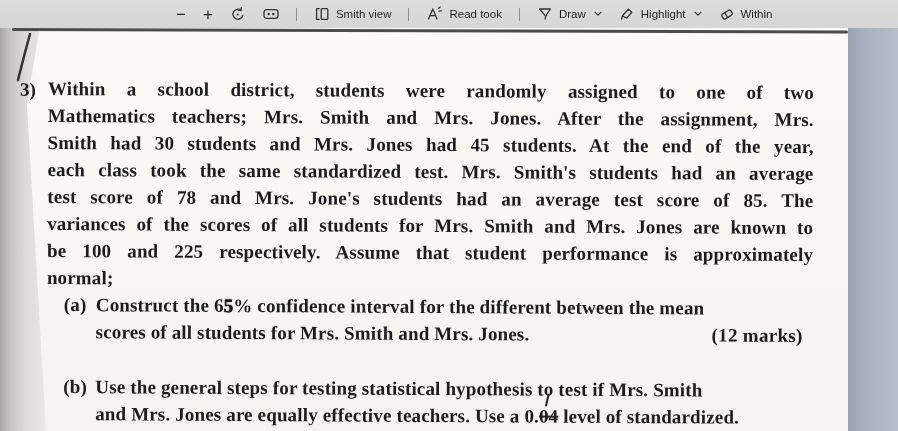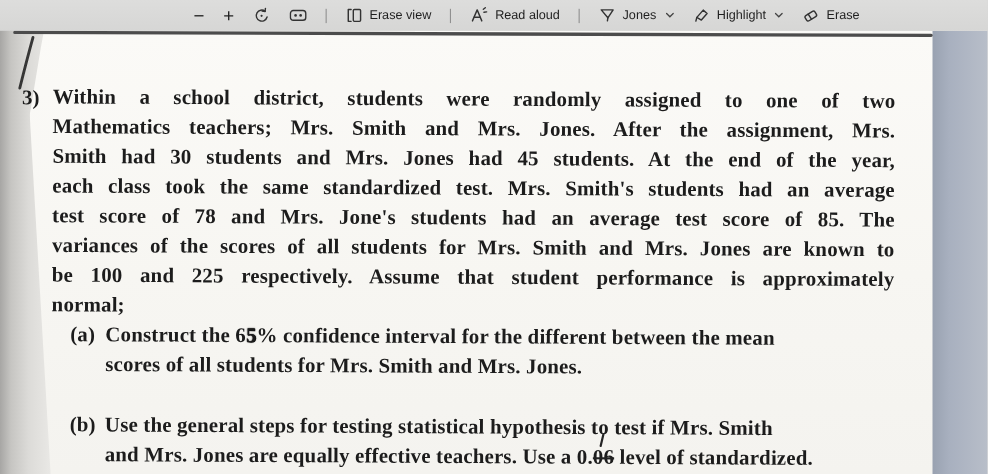"Erase view" span { text: Erase -> Smith }
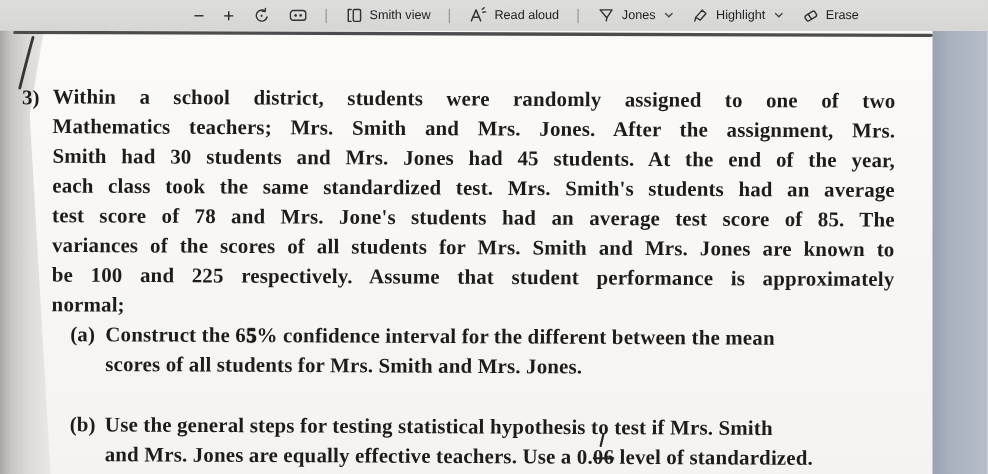"Read aloud" span { text: aloud -> took }
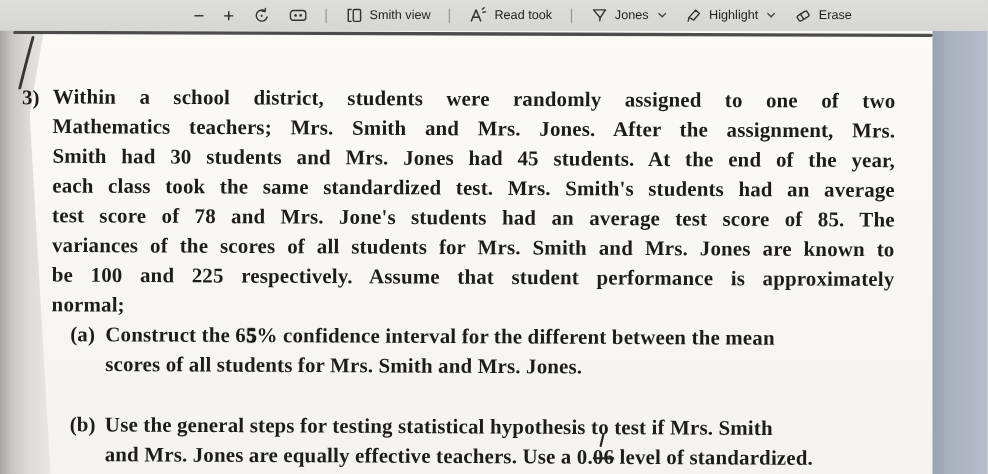"Jones" span { text: Jones -> Draw }
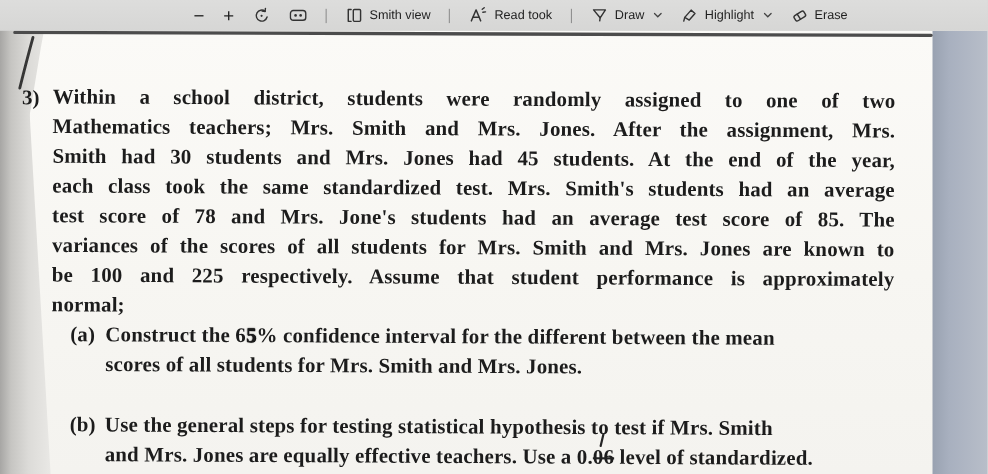"Erase" span { text: Erase -> Within }
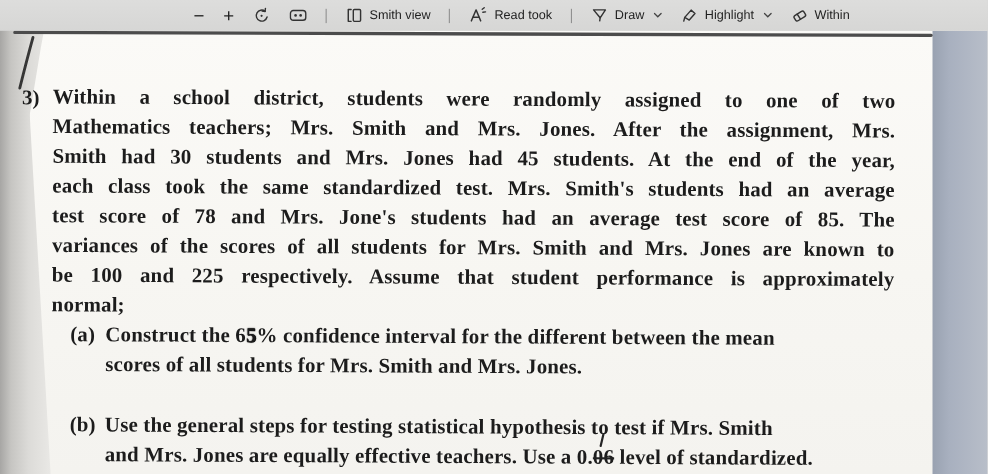"(12 marks)" span.marks { html: none -> <span>(12 marks)</span> }
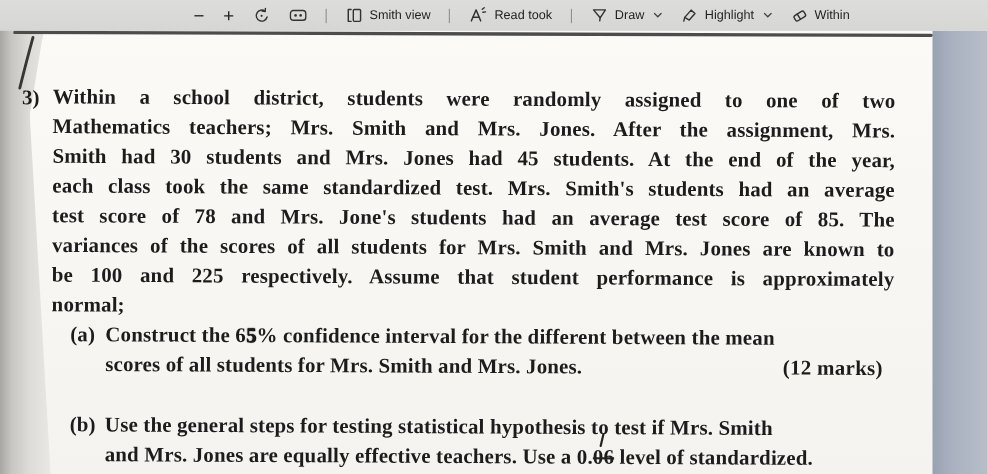"06" span.strike { text: 06 -> 04 }
